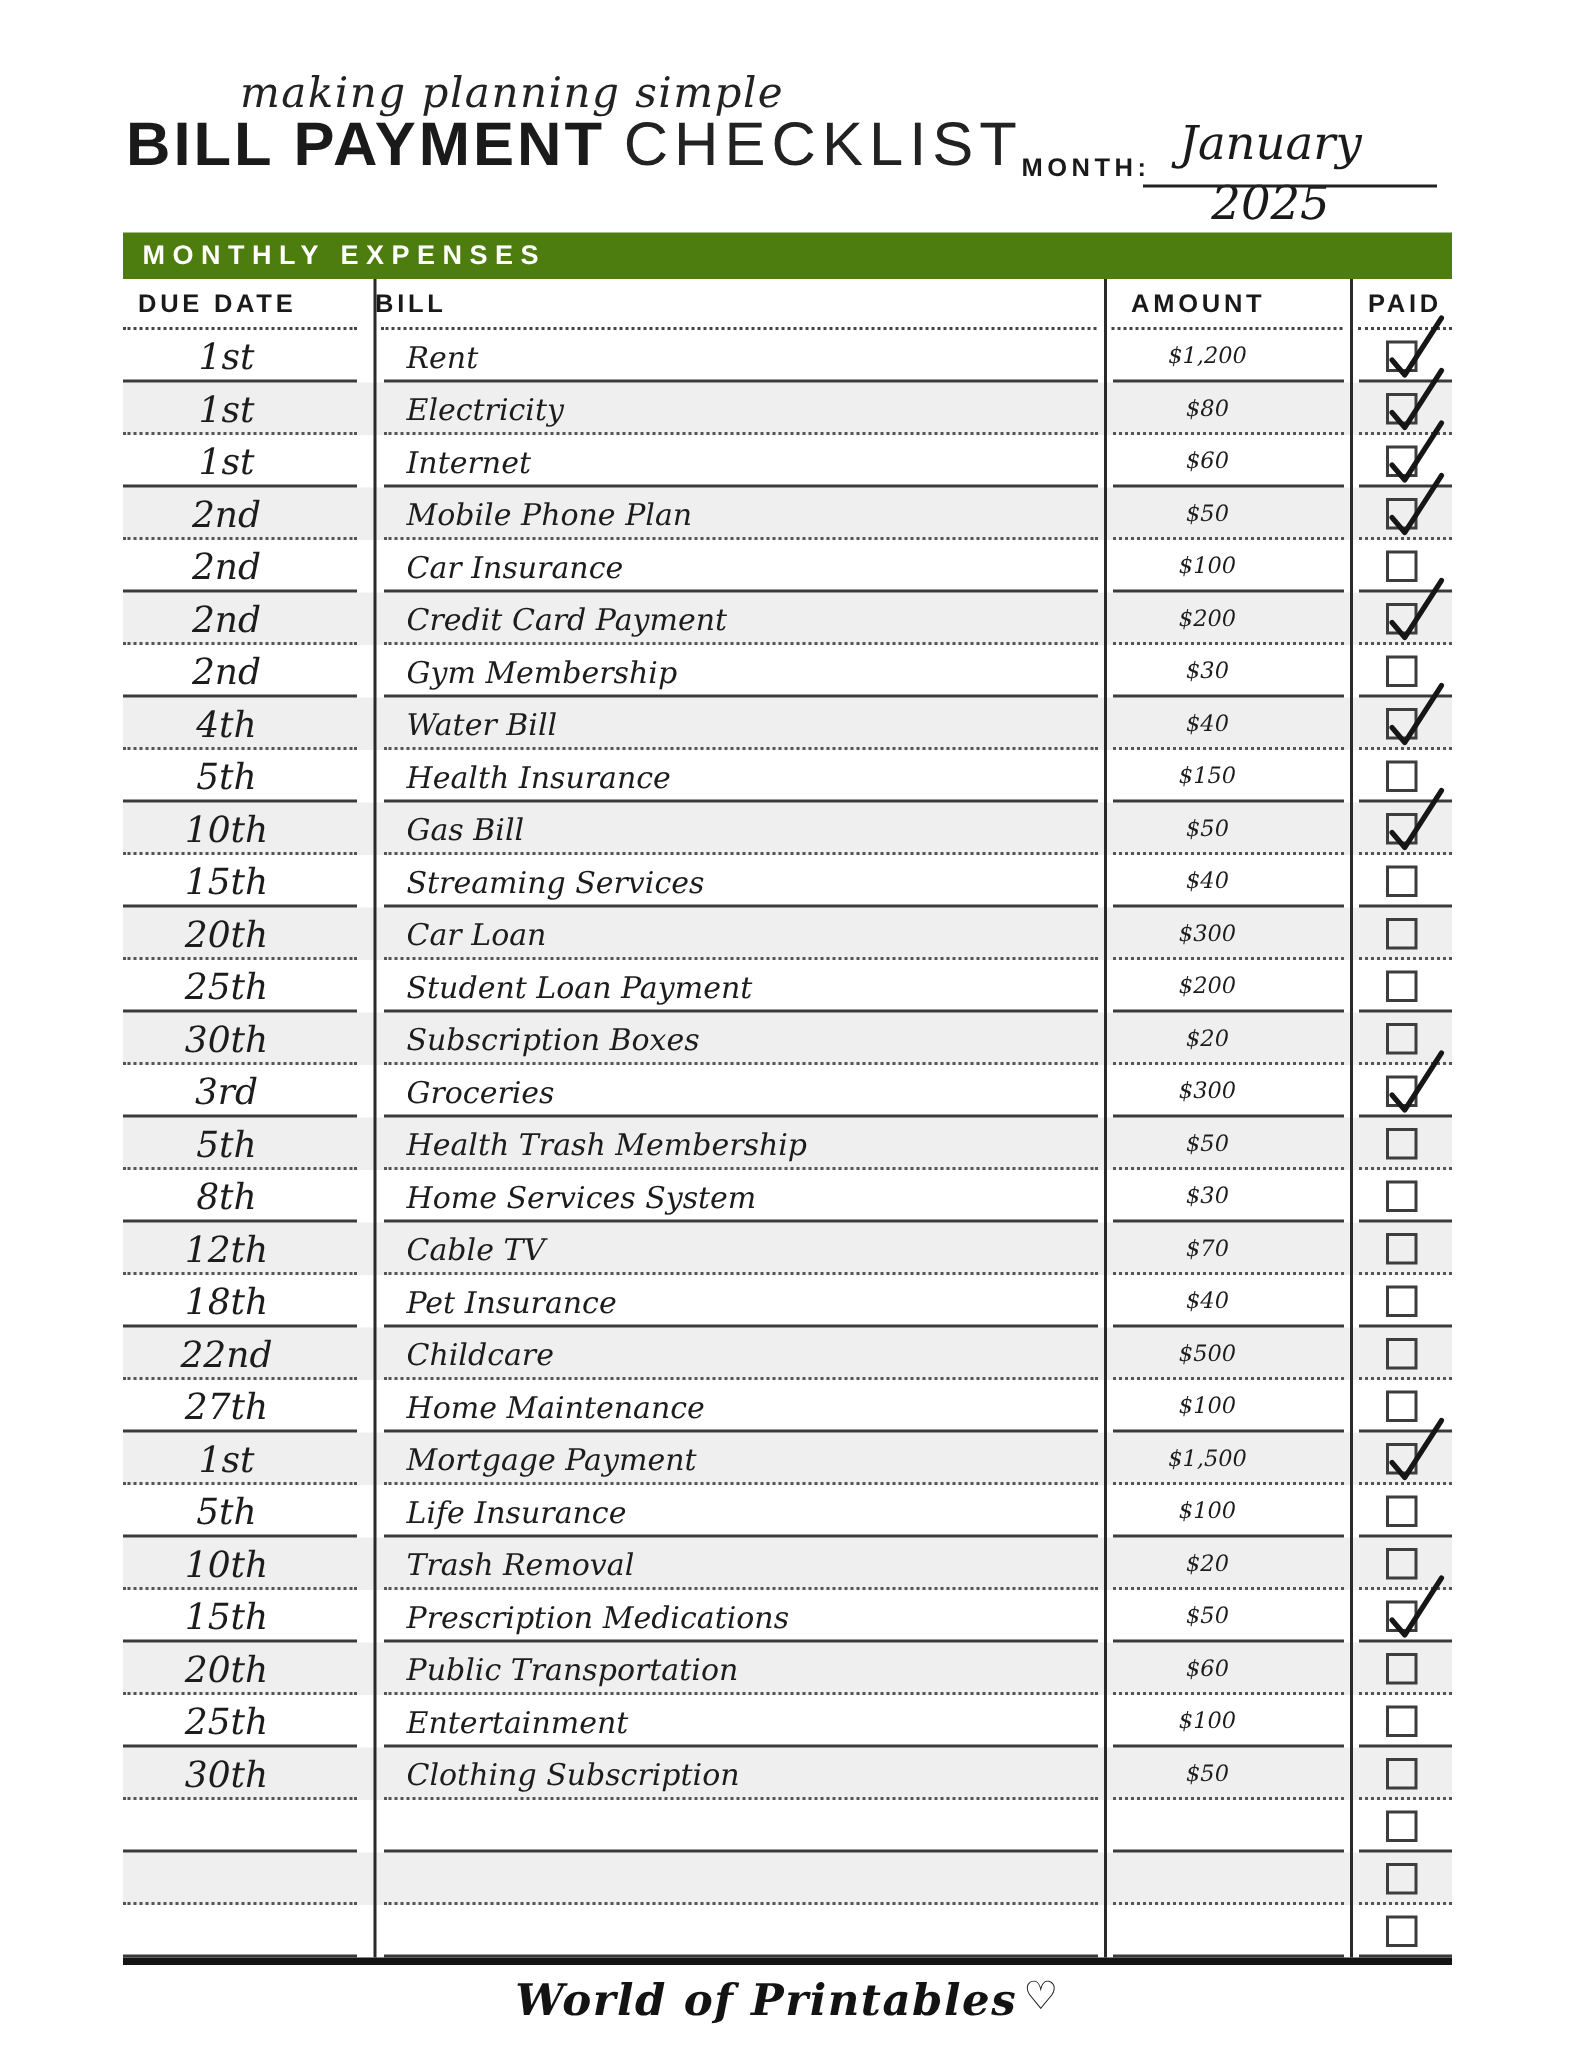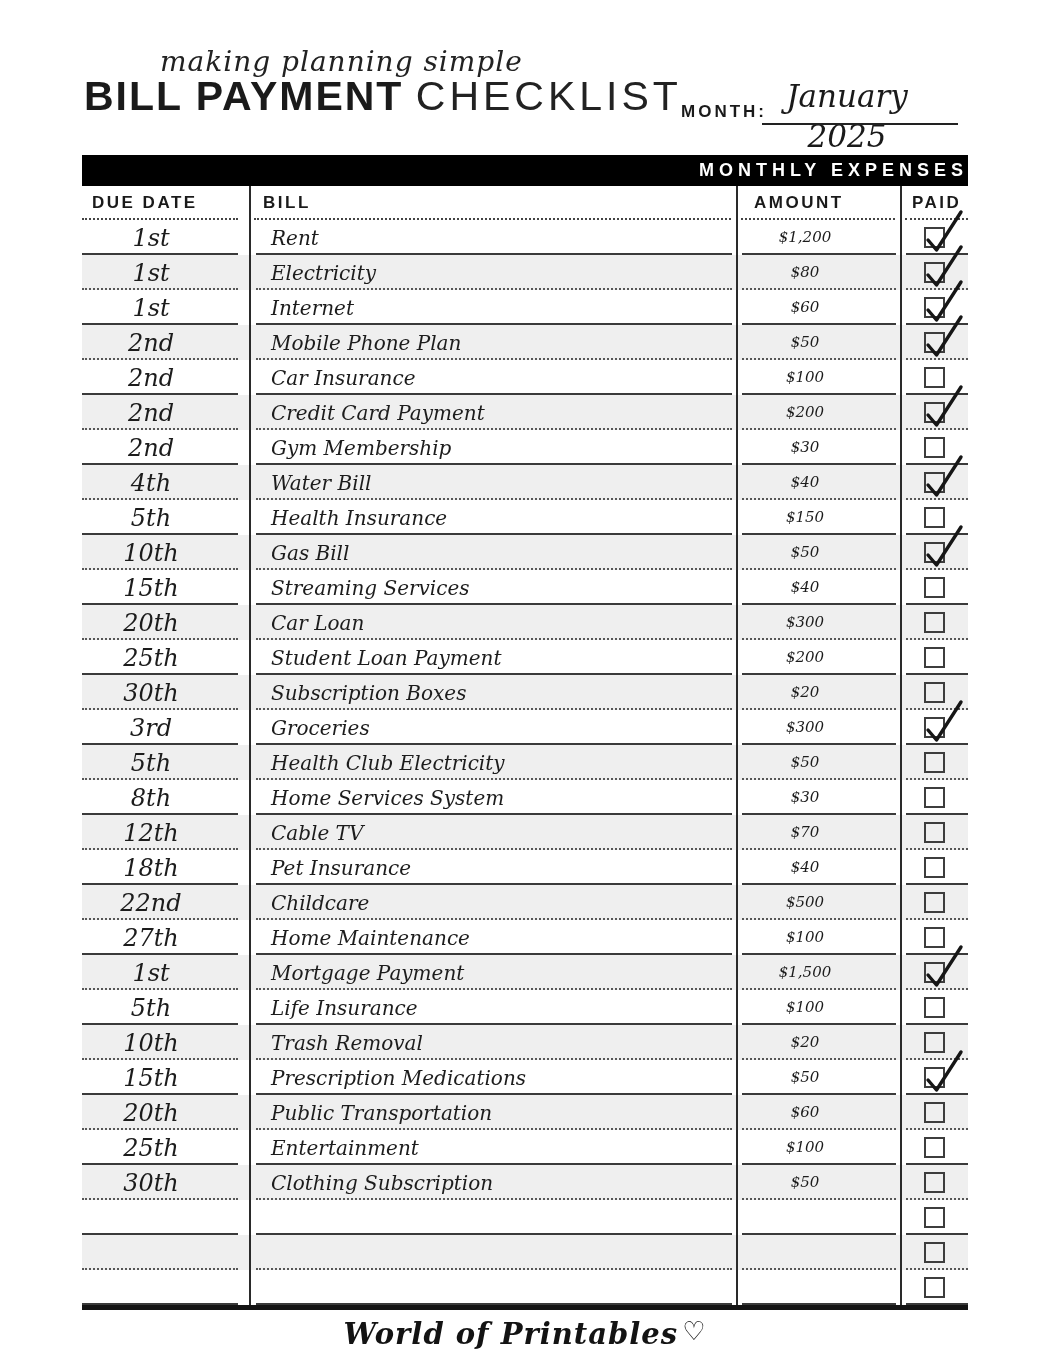"MONTHLY EXPENSES" .section-bar { background: #000000 -> #4d7c0f; text-align: right -> none }
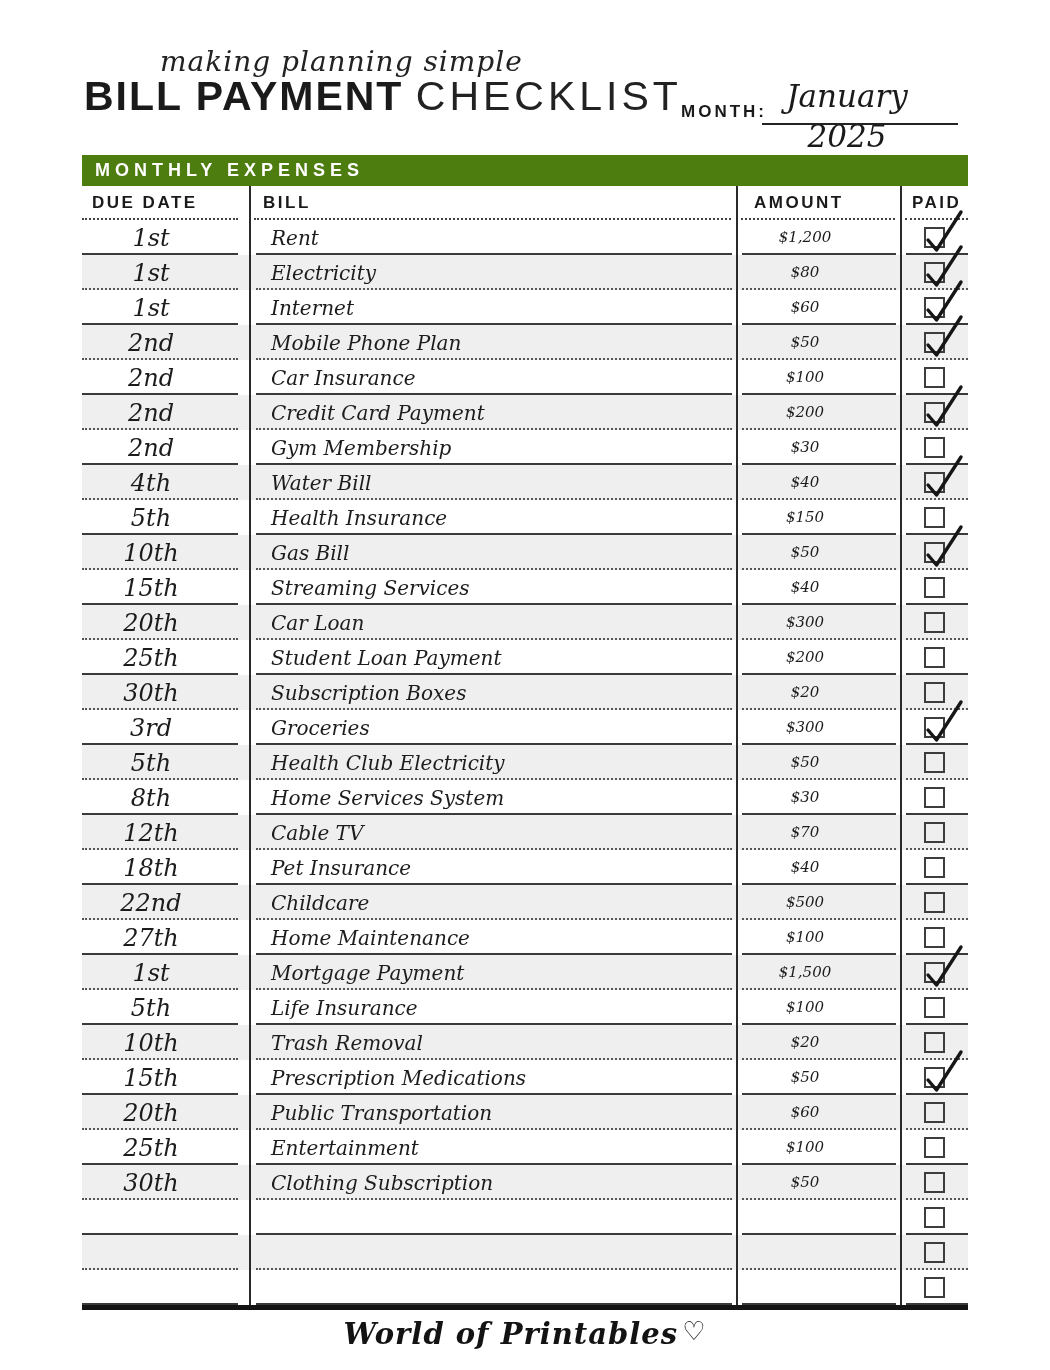"BILL" .h-bill { padding-left: 13px -> 0 }
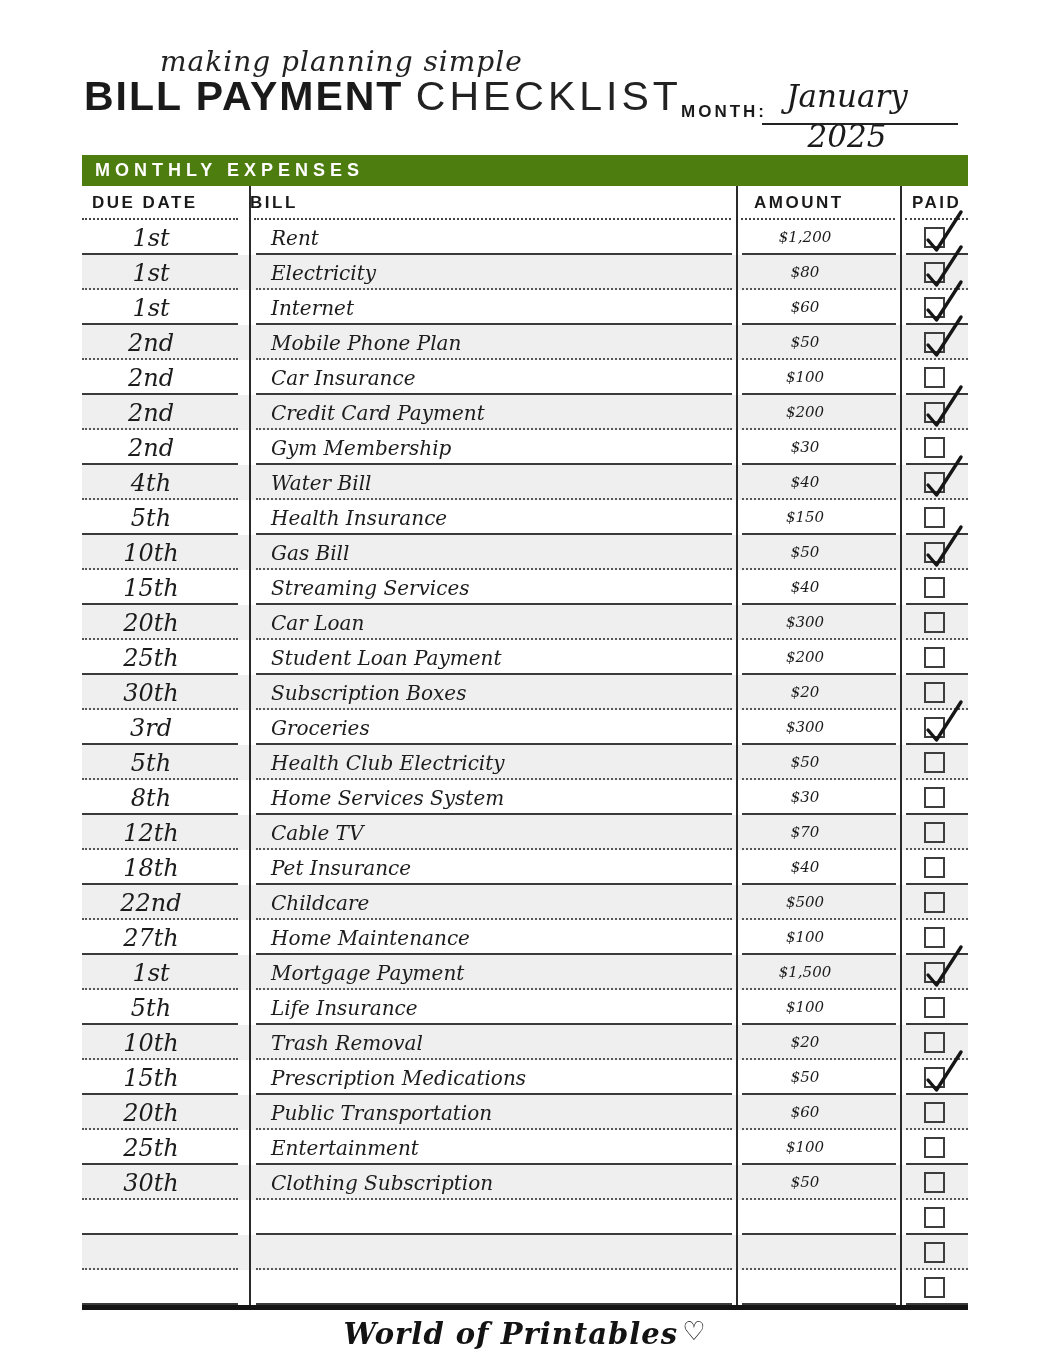"Health Club Electricity" div.cell { text: Club Electricity -> Trash Membership }
